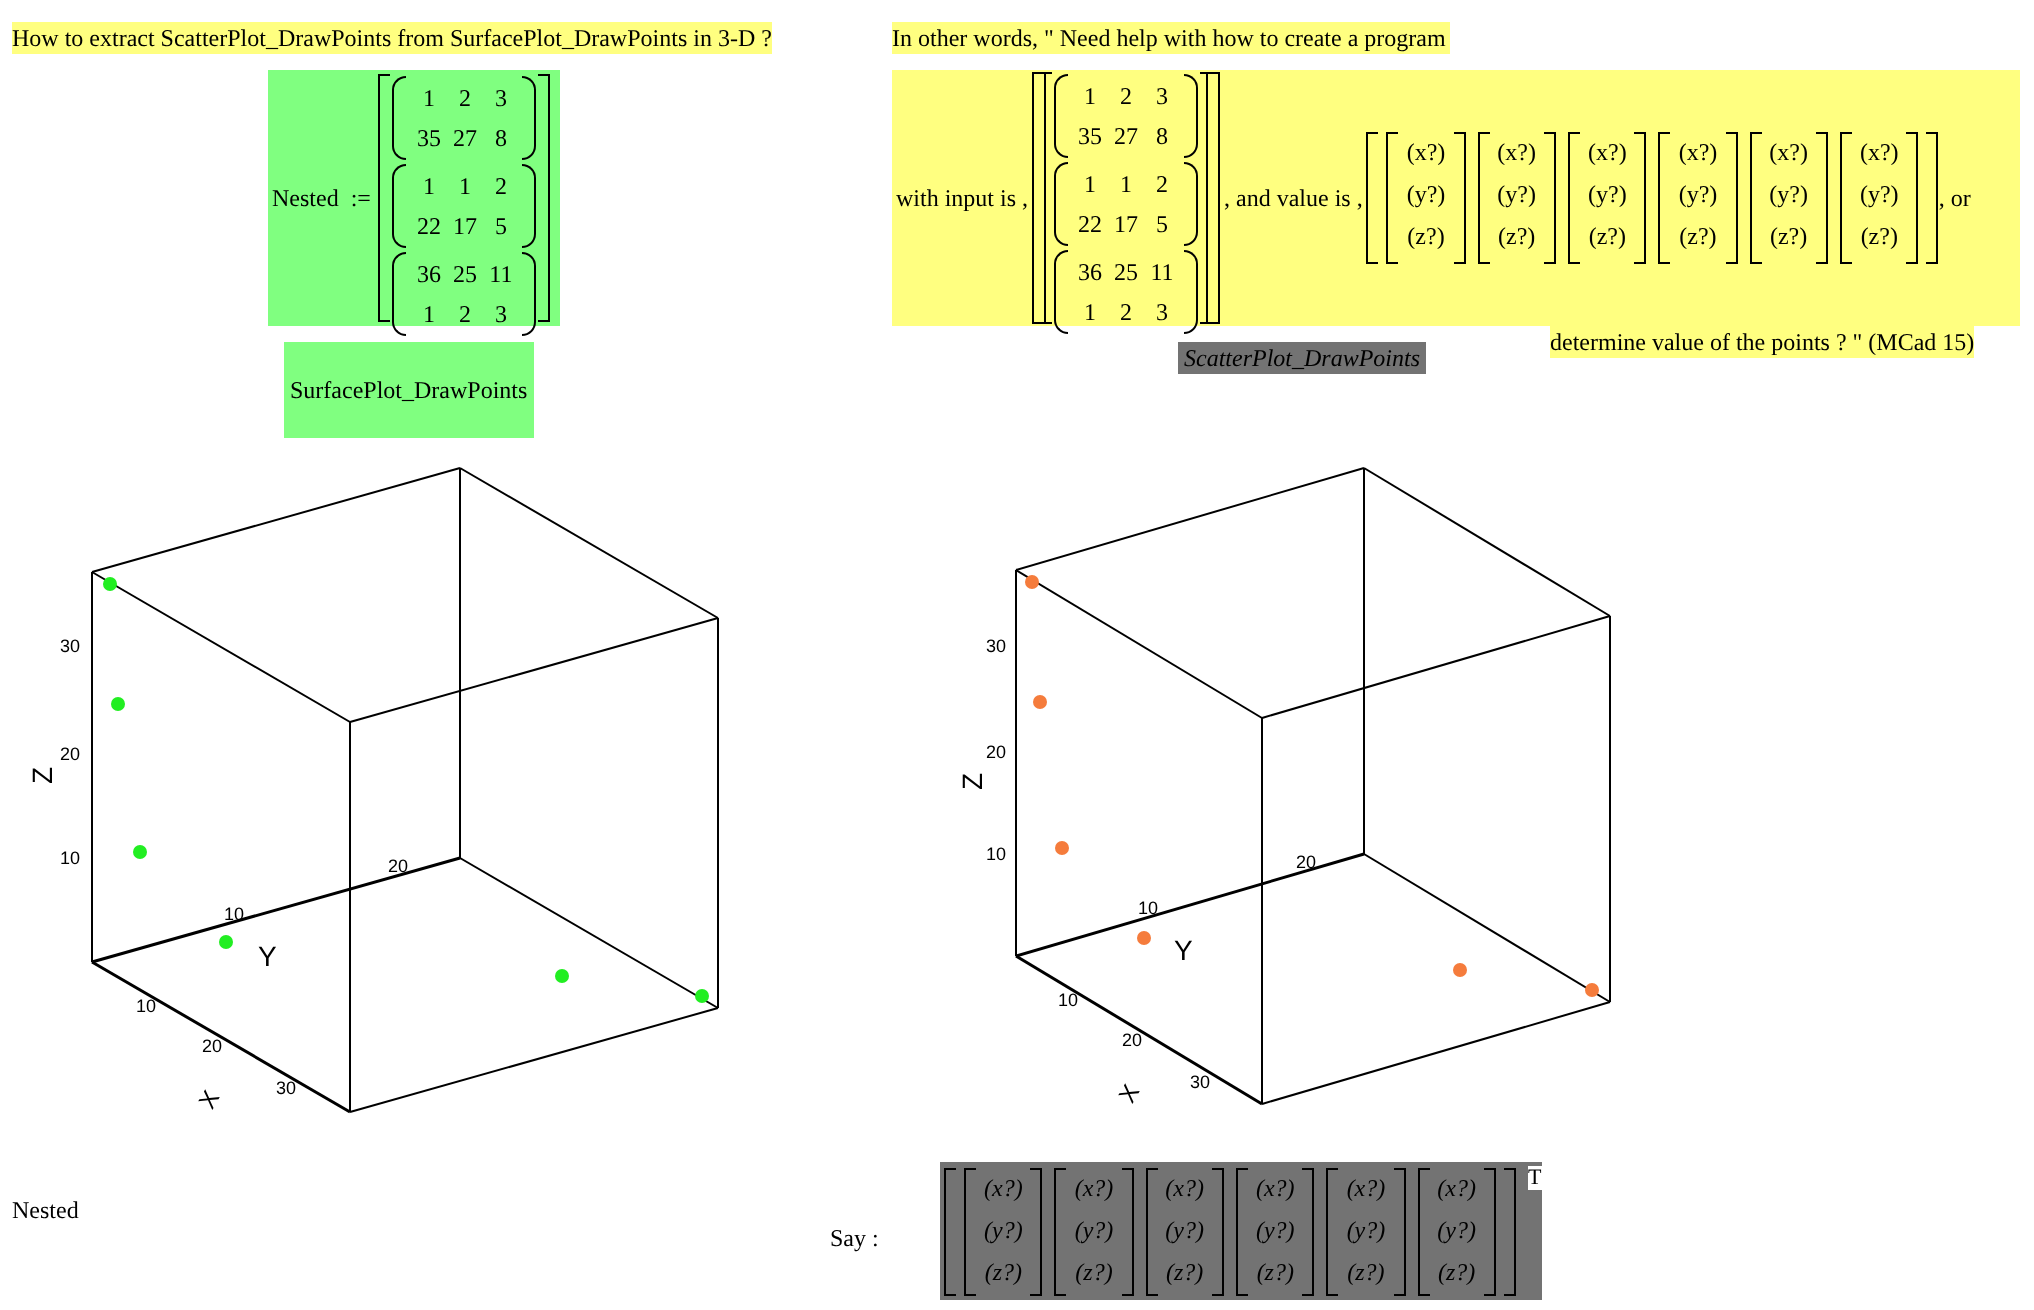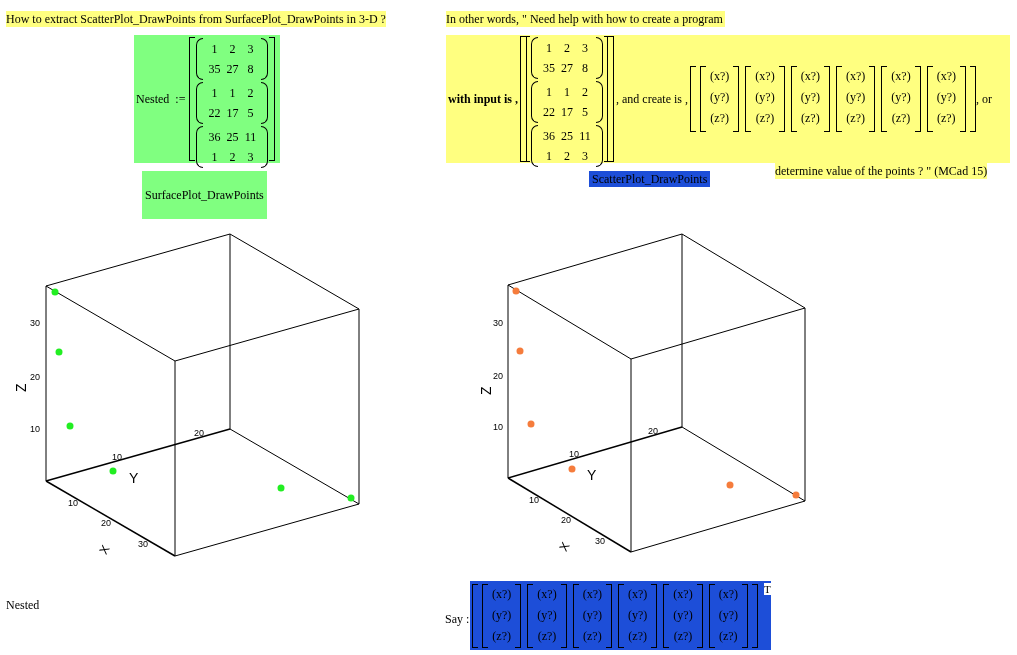"with input is ," span { font-weight: bold -> none }
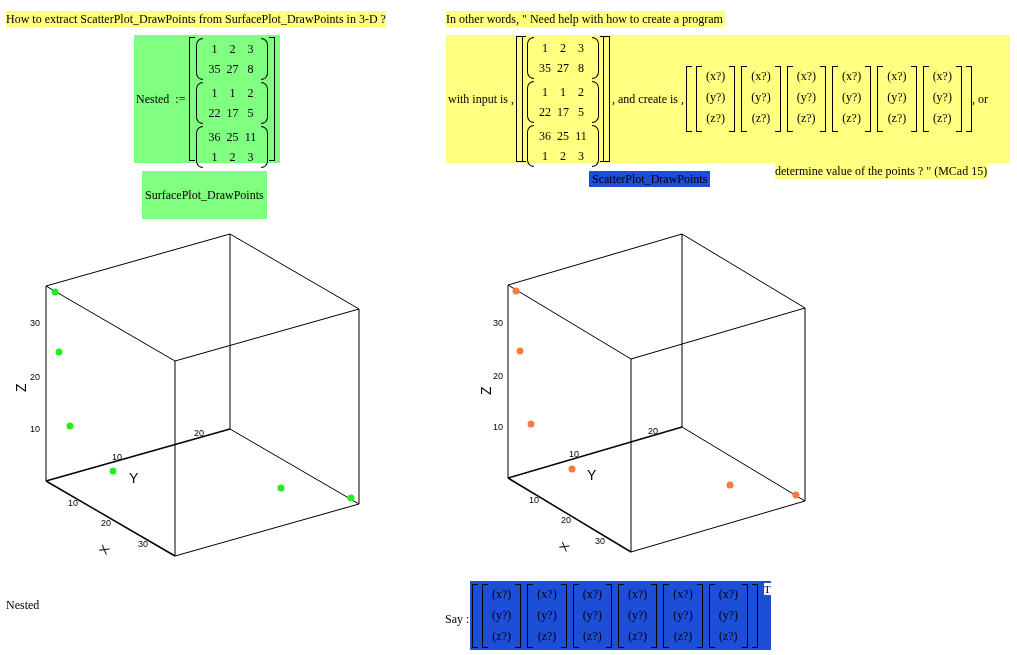", and create is ," span { text: create -> value }
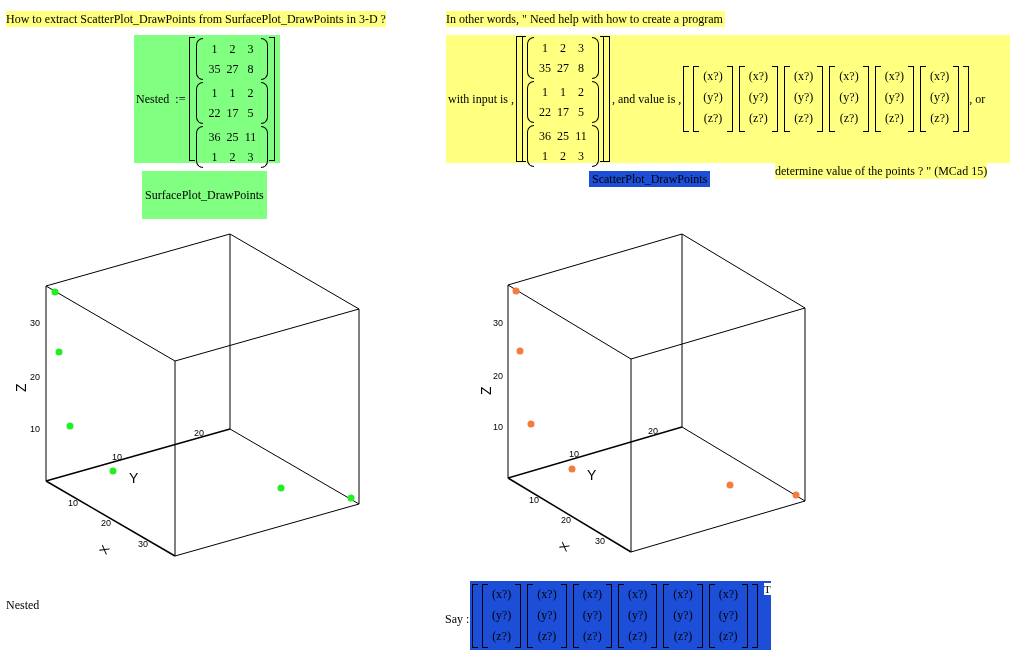"ScatterPlot_DrawPoints" .orange { background: #1d4ed8 -> #737373; font-style: none -> italic }
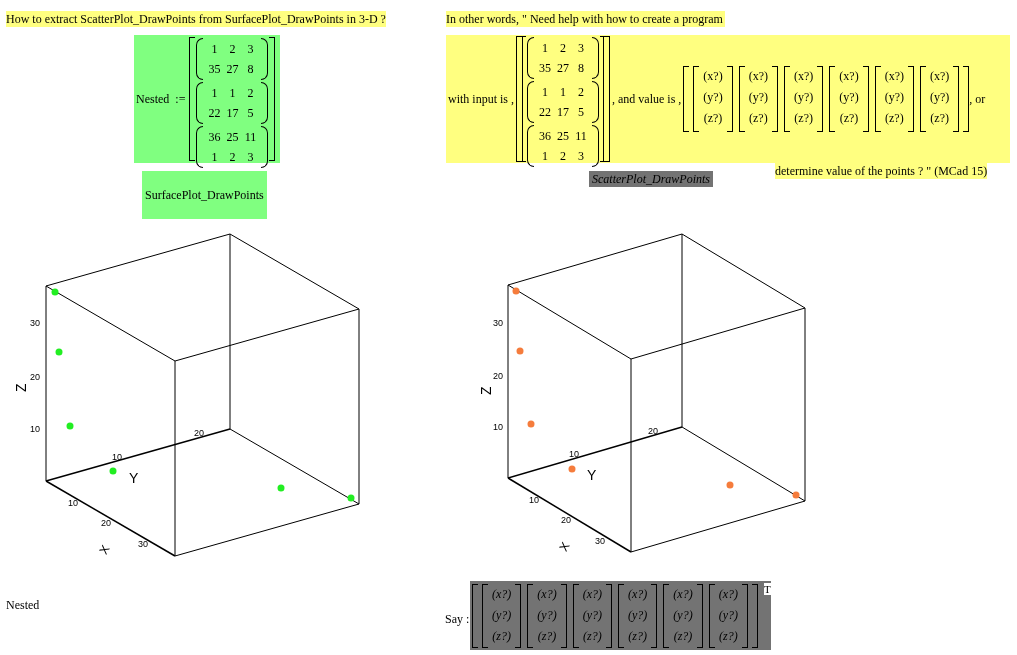"Say :" div.abs { margin-left: 30px -> none }
